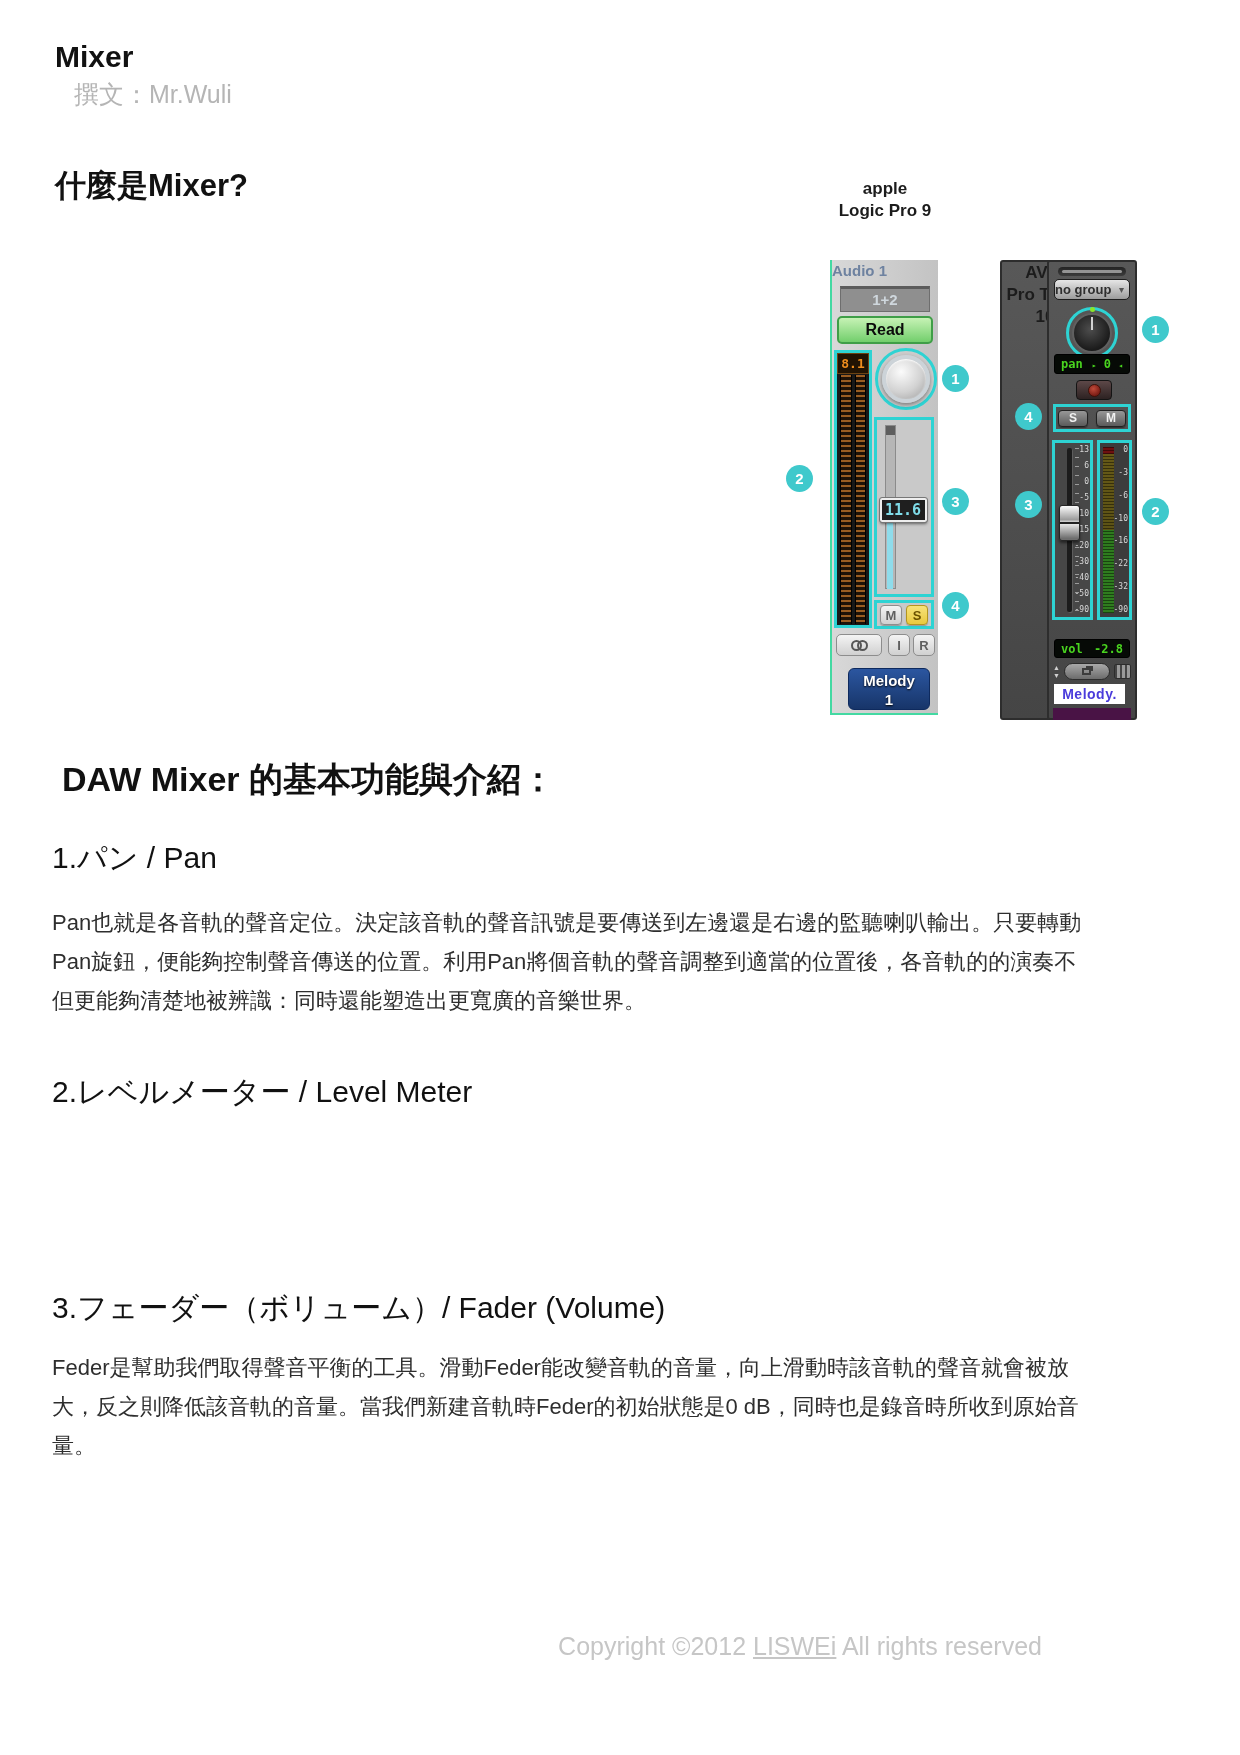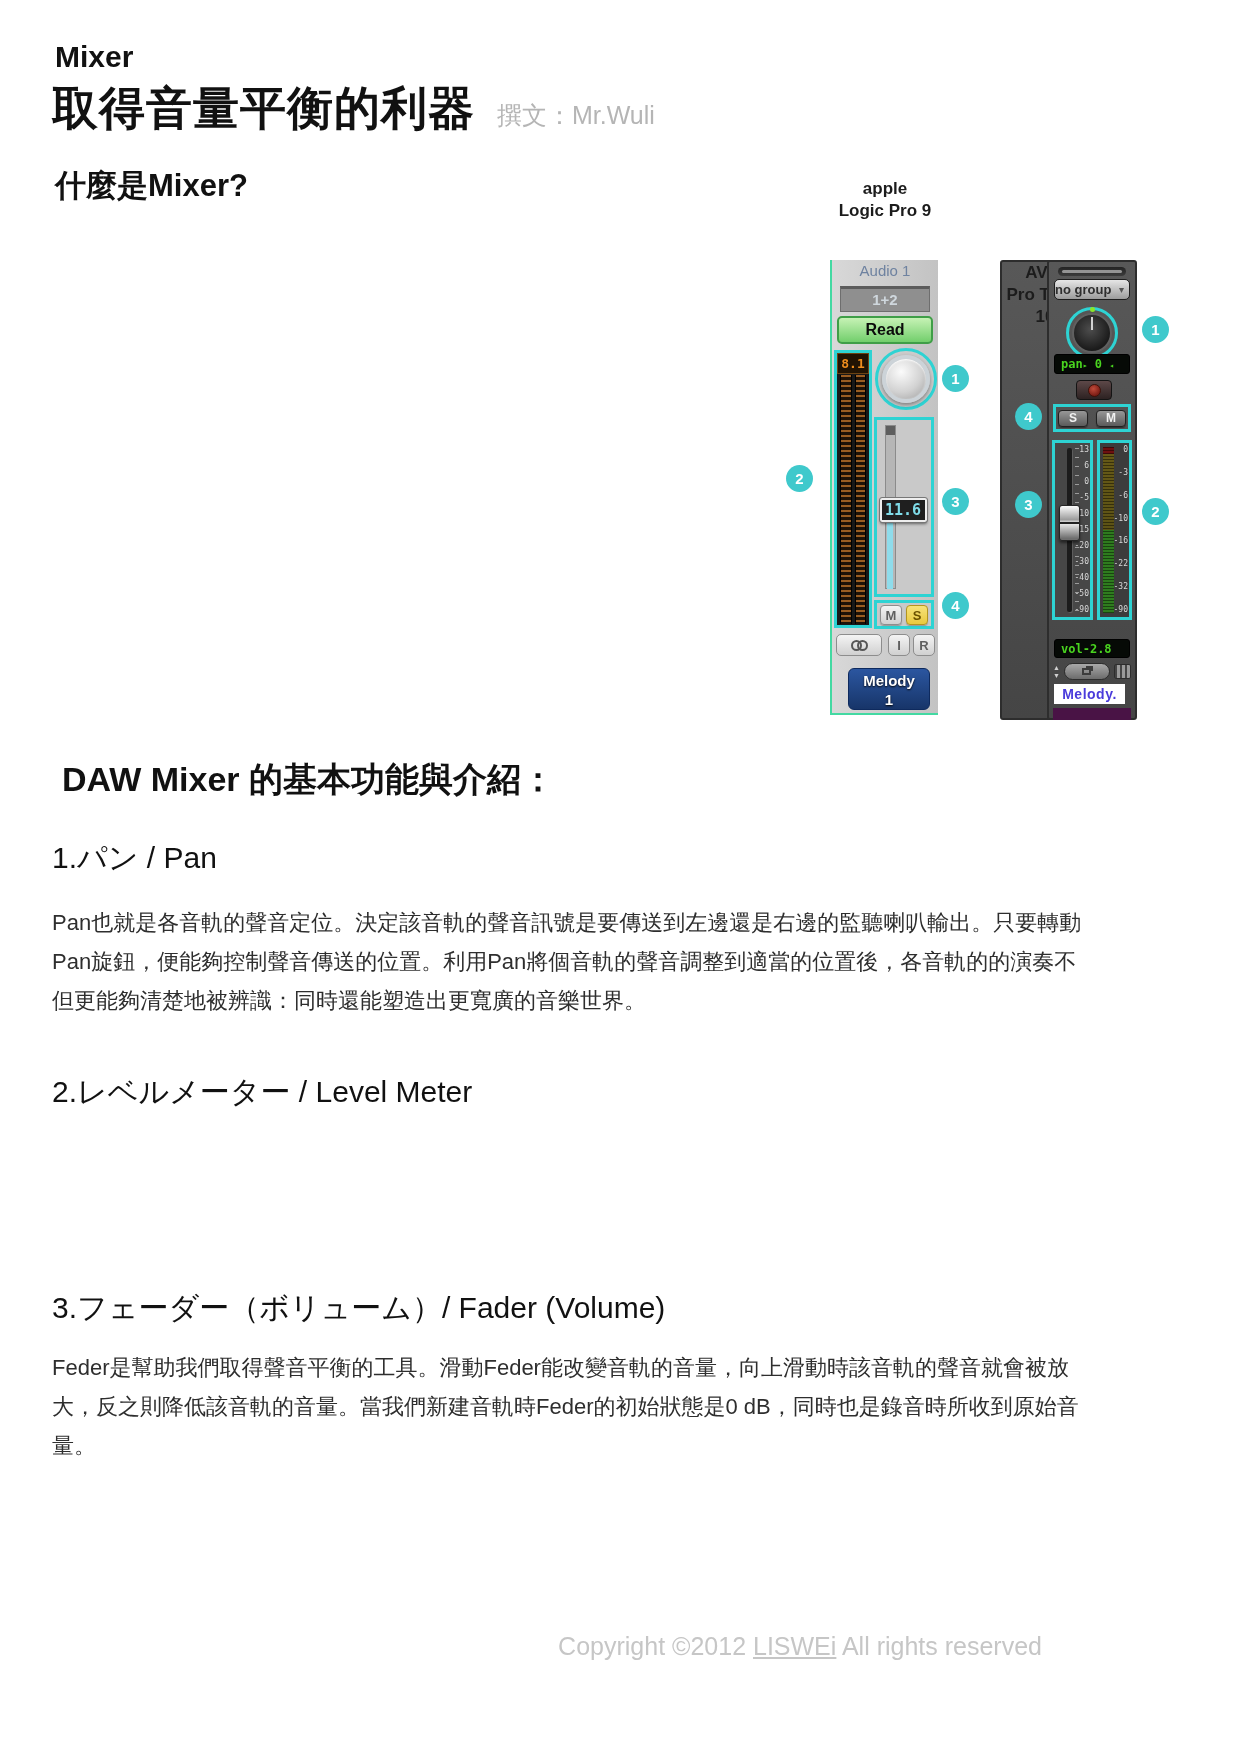"取得音量平衡的利器" span.title { html: <span>取得音量平衡的利器</span> -> none }
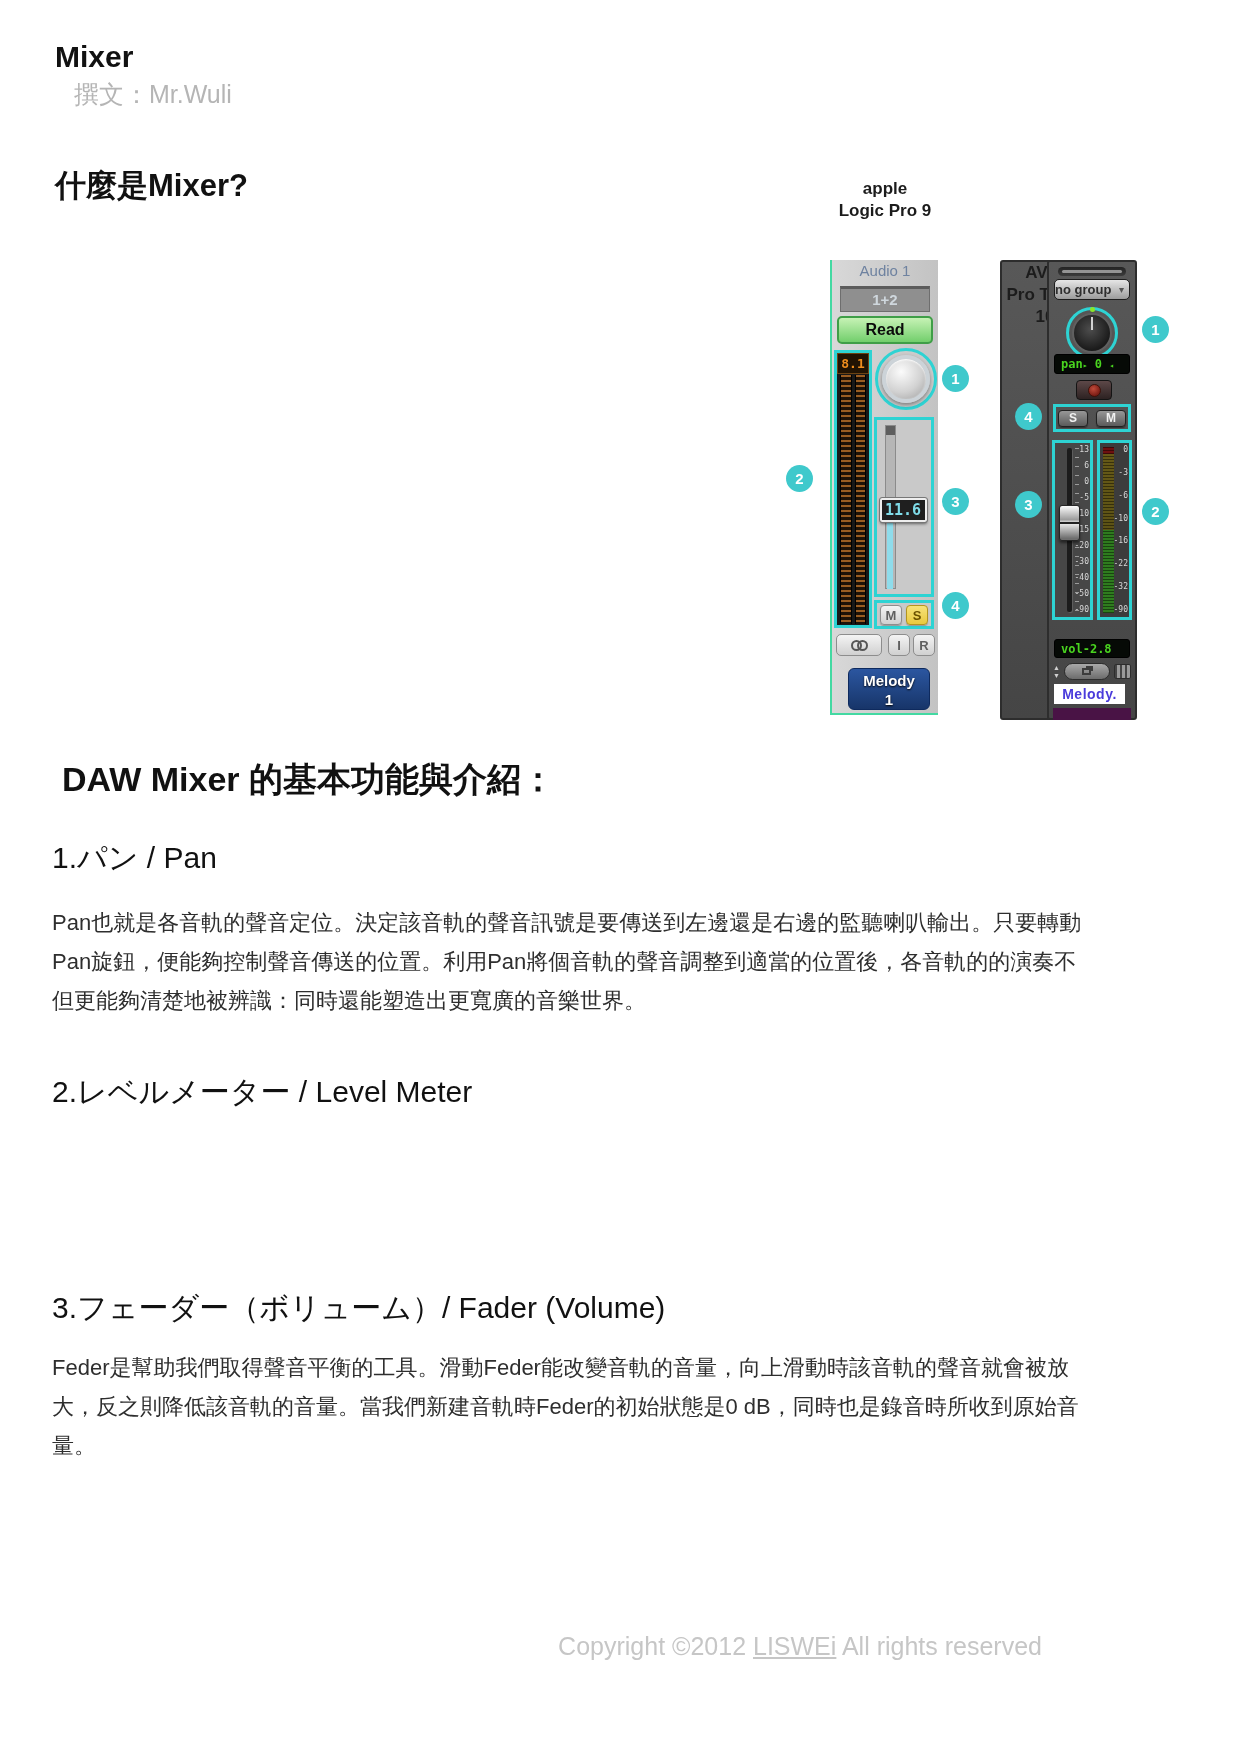"Audio 1" .lp-track-name { font-weight: normal -> bold; text-align: center -> none }
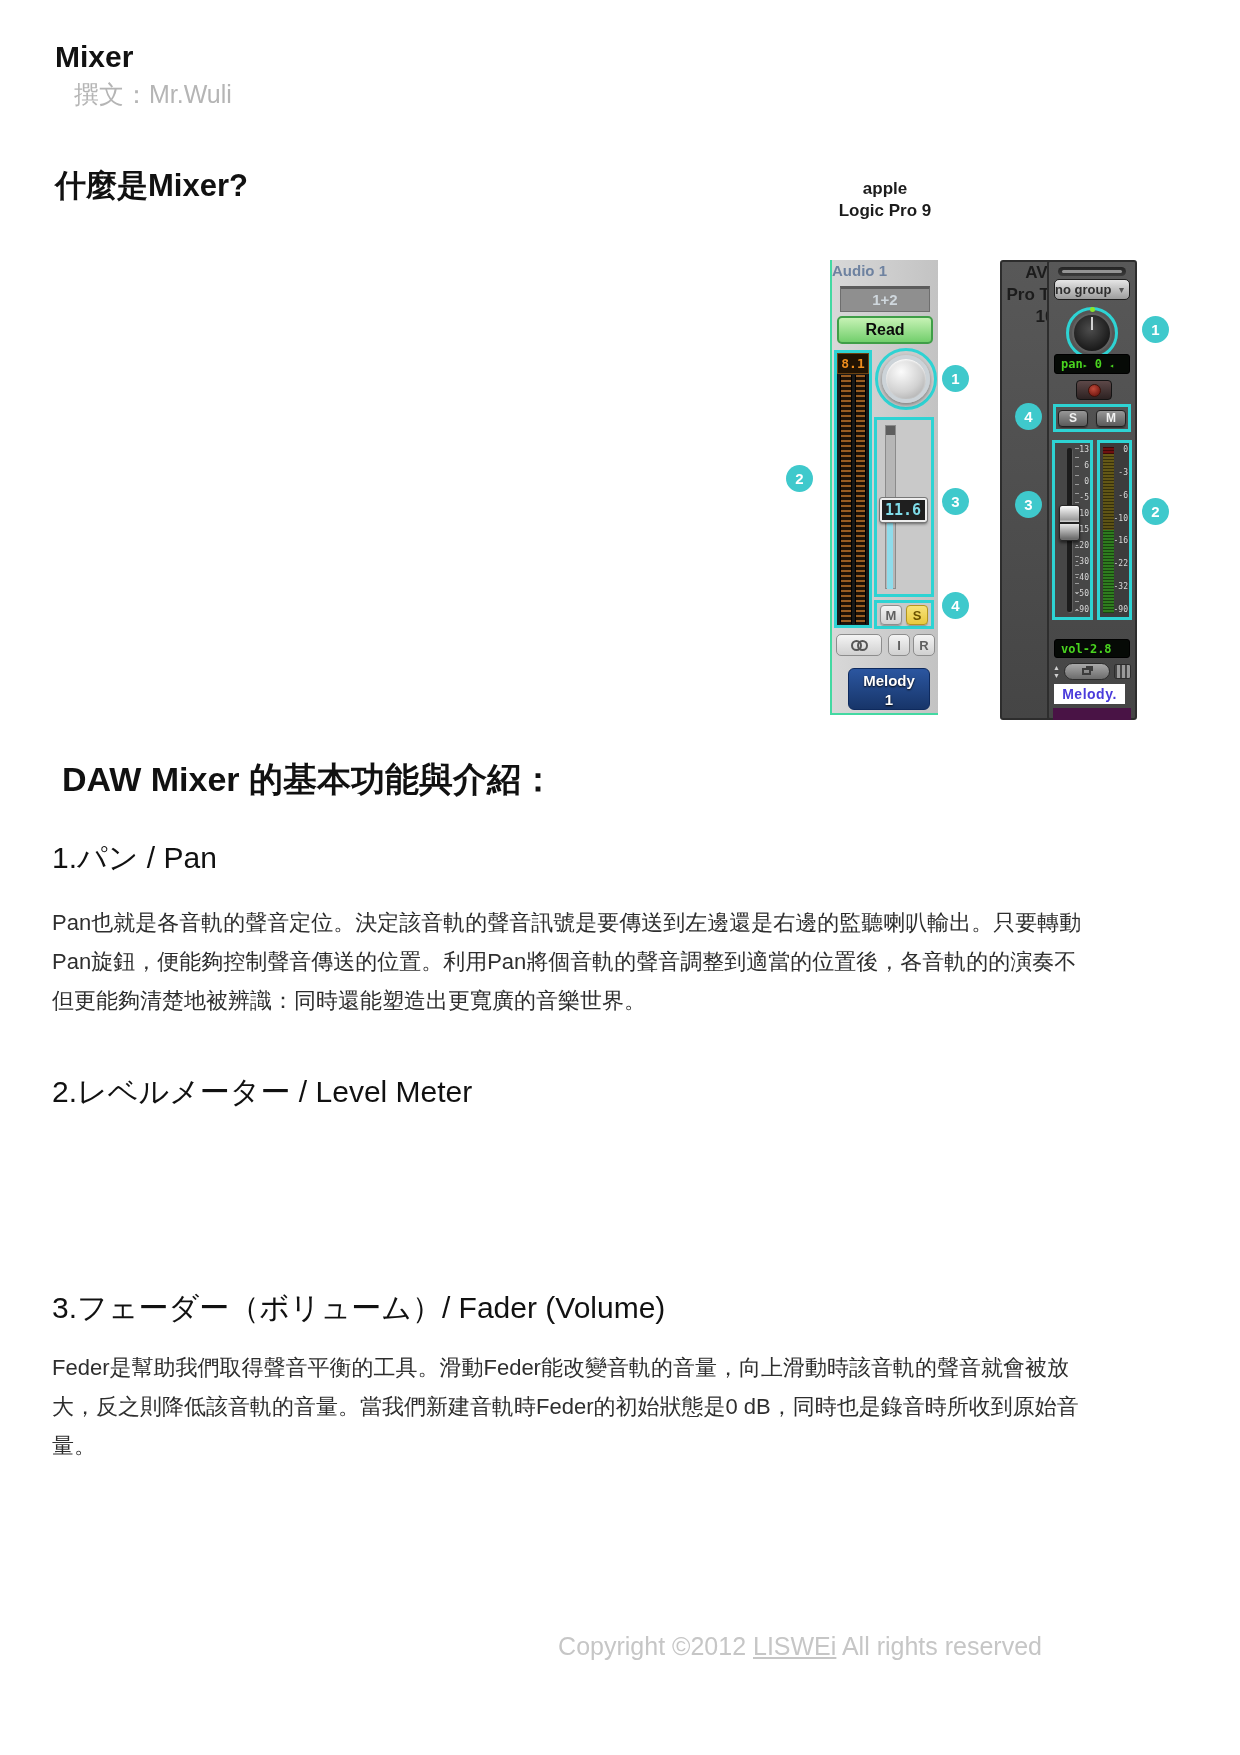"pan" .pt-display { justify-content: none -> space-between }
